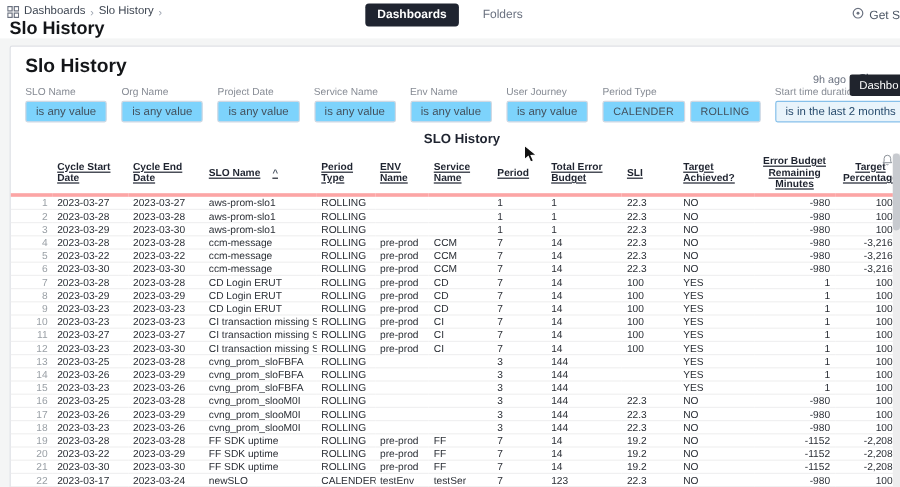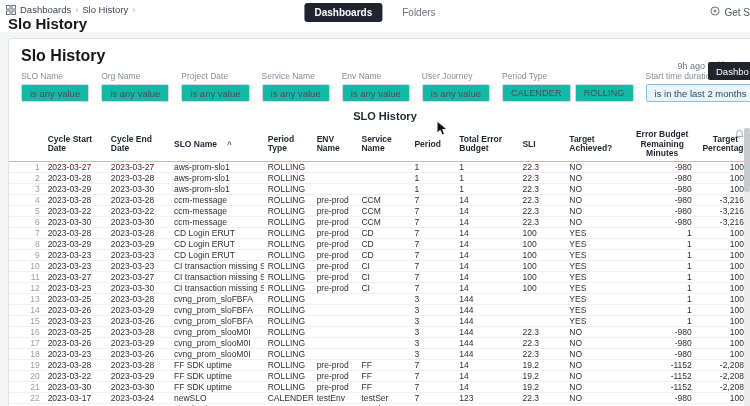"is any value" .sbox { background: #14b8a6 -> #7dd3fc }
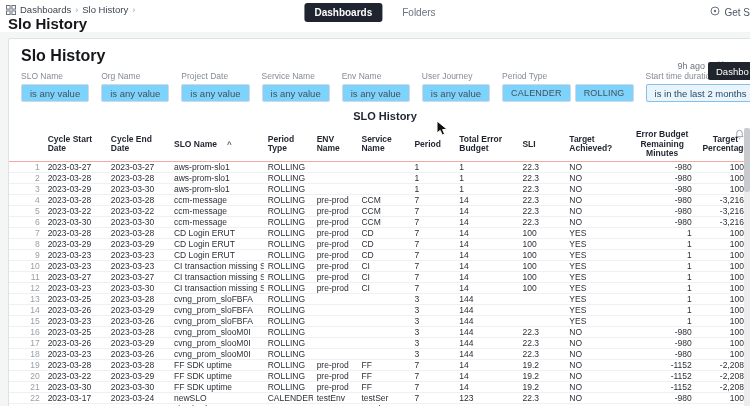"Cycle Start Date" .slo-table th { border-bottom: 1px solid #fca5a5 -> 3px solid #fca5a5; text-decoration: none -> underline }
